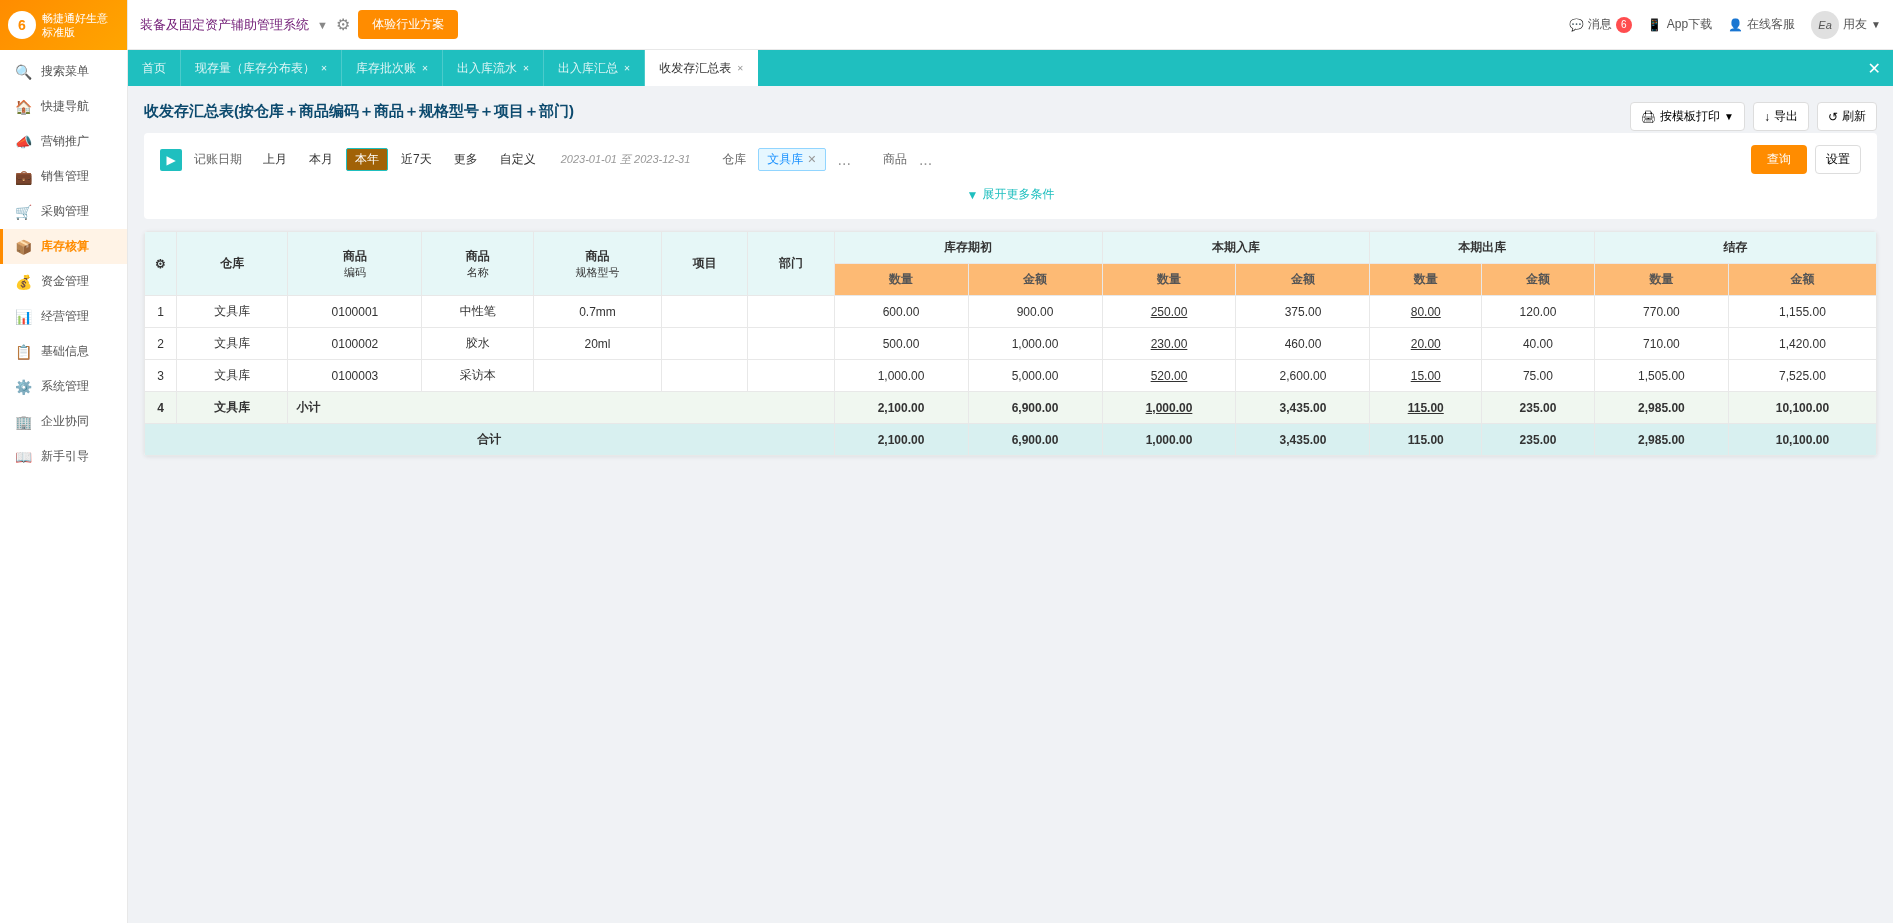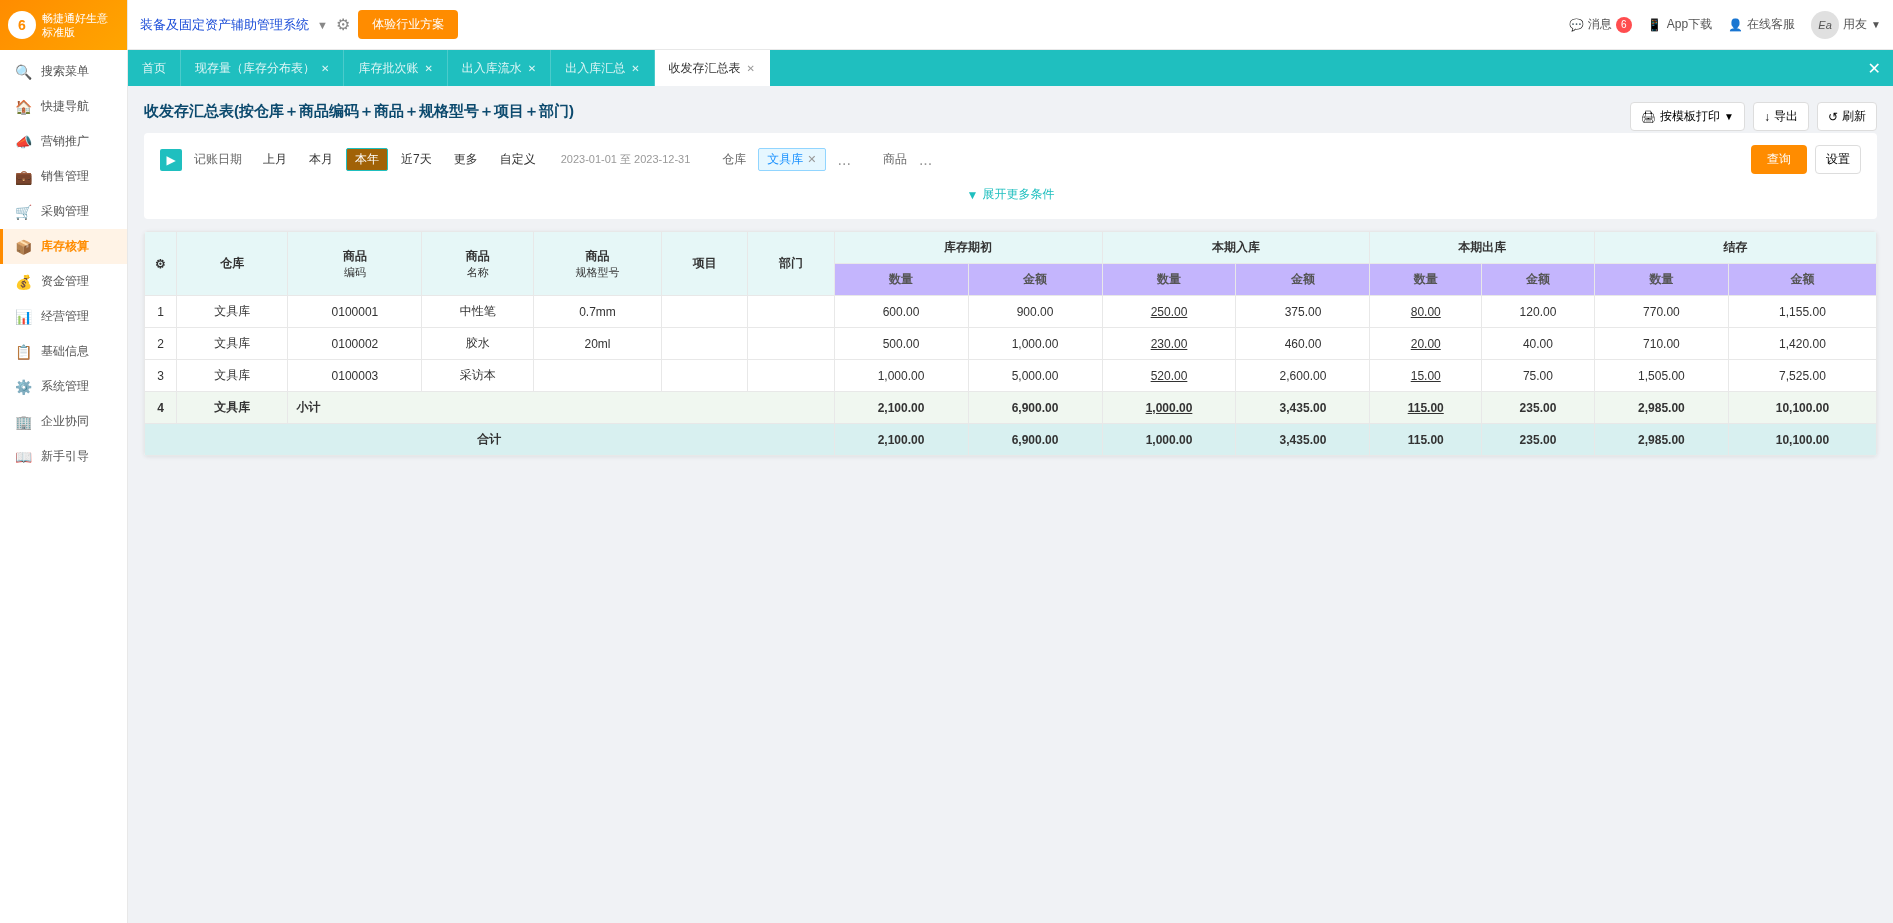"装备及固定资产辅助管理系统" span { color: #1d4ed8 -> #701a75 }
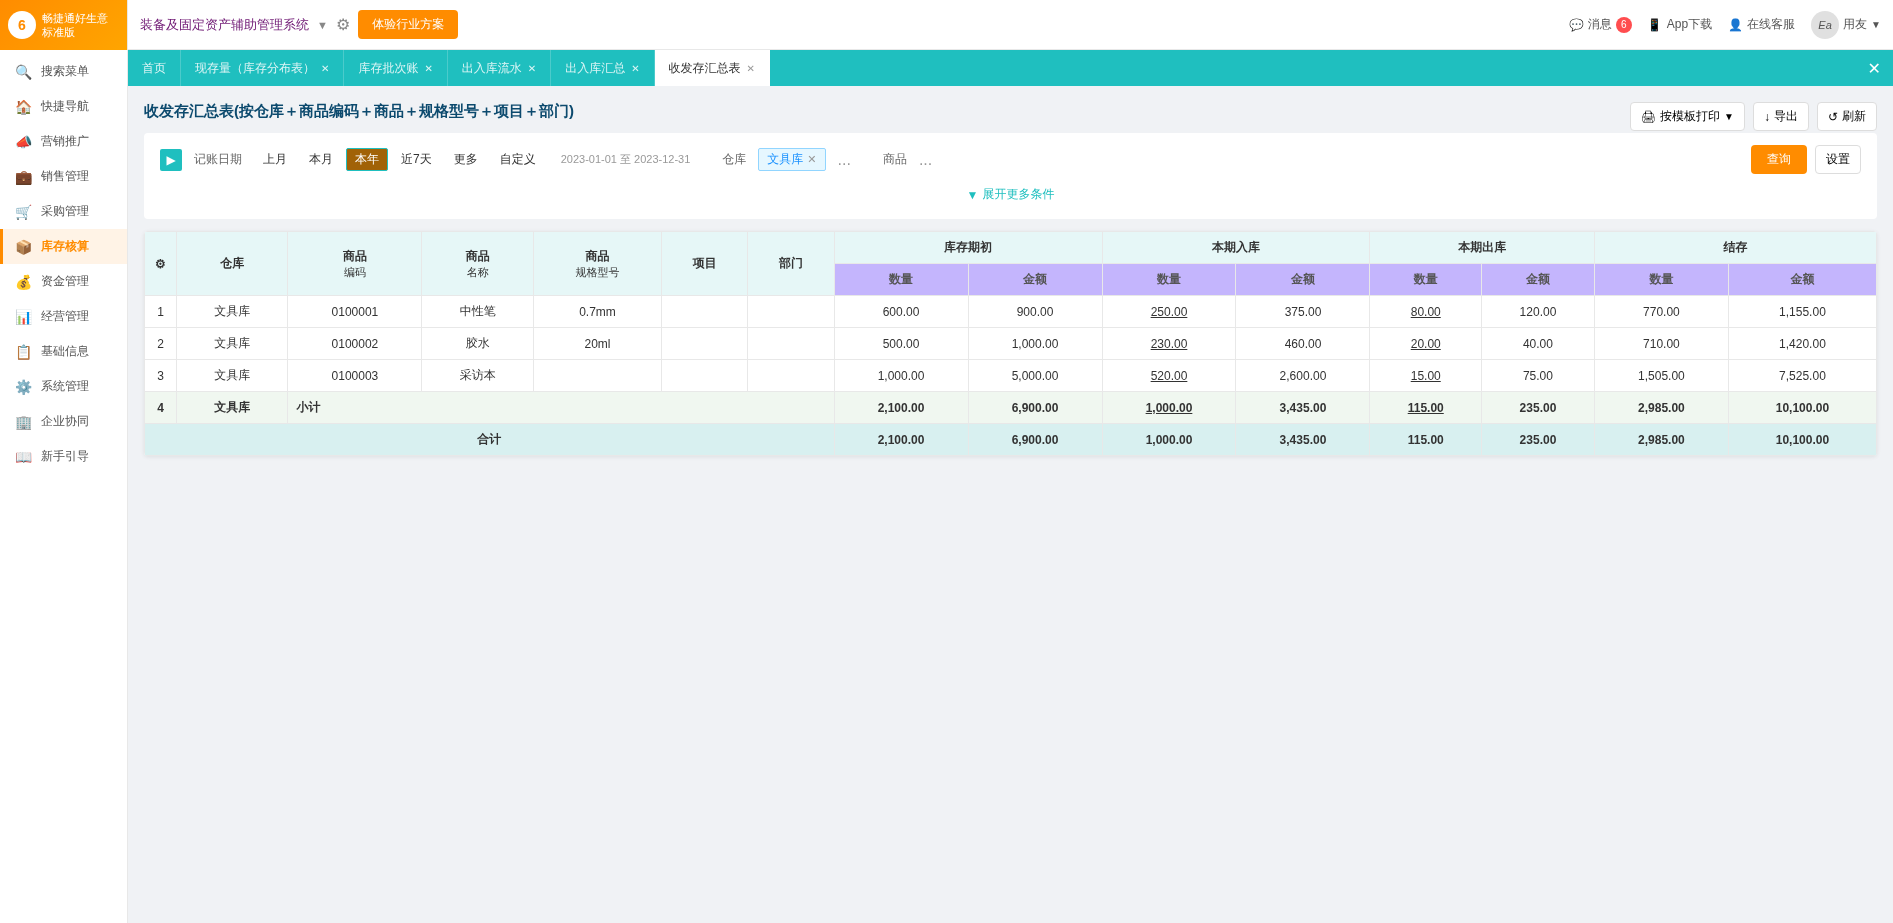"首页" .tab { font-family: none -> Liberation Mono, monospace }
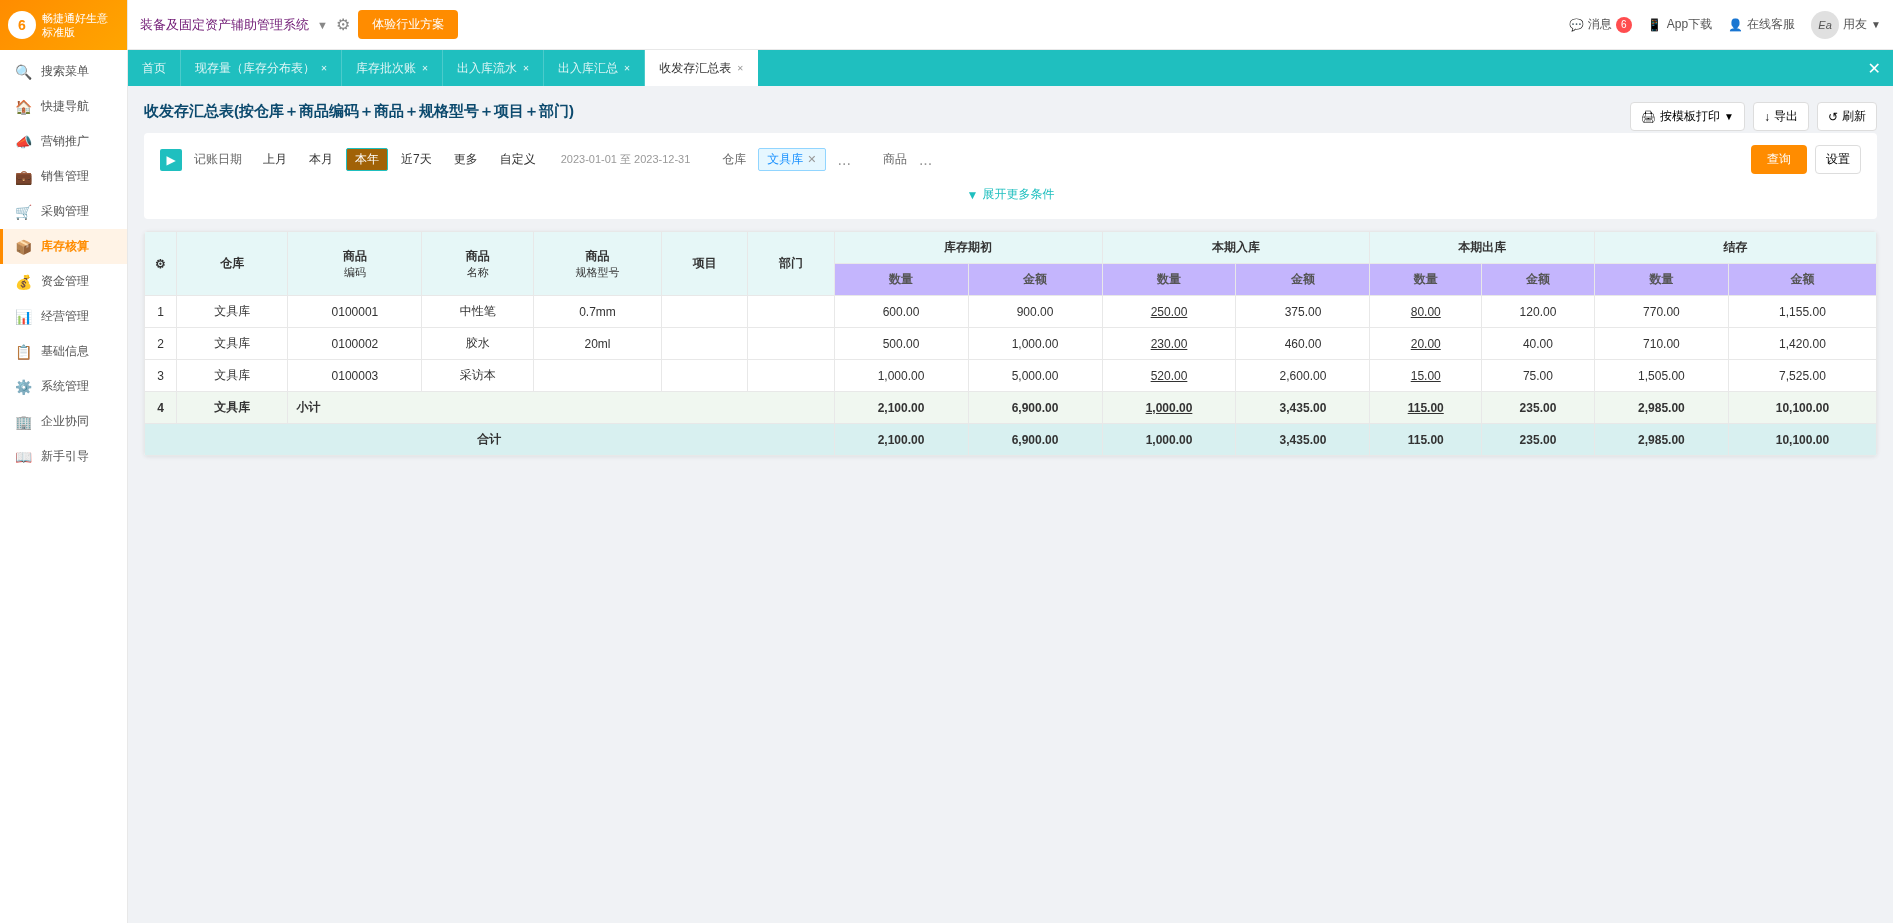"2023-01-01 至 2023-12-31" .date-range { font-style: none -> italic }
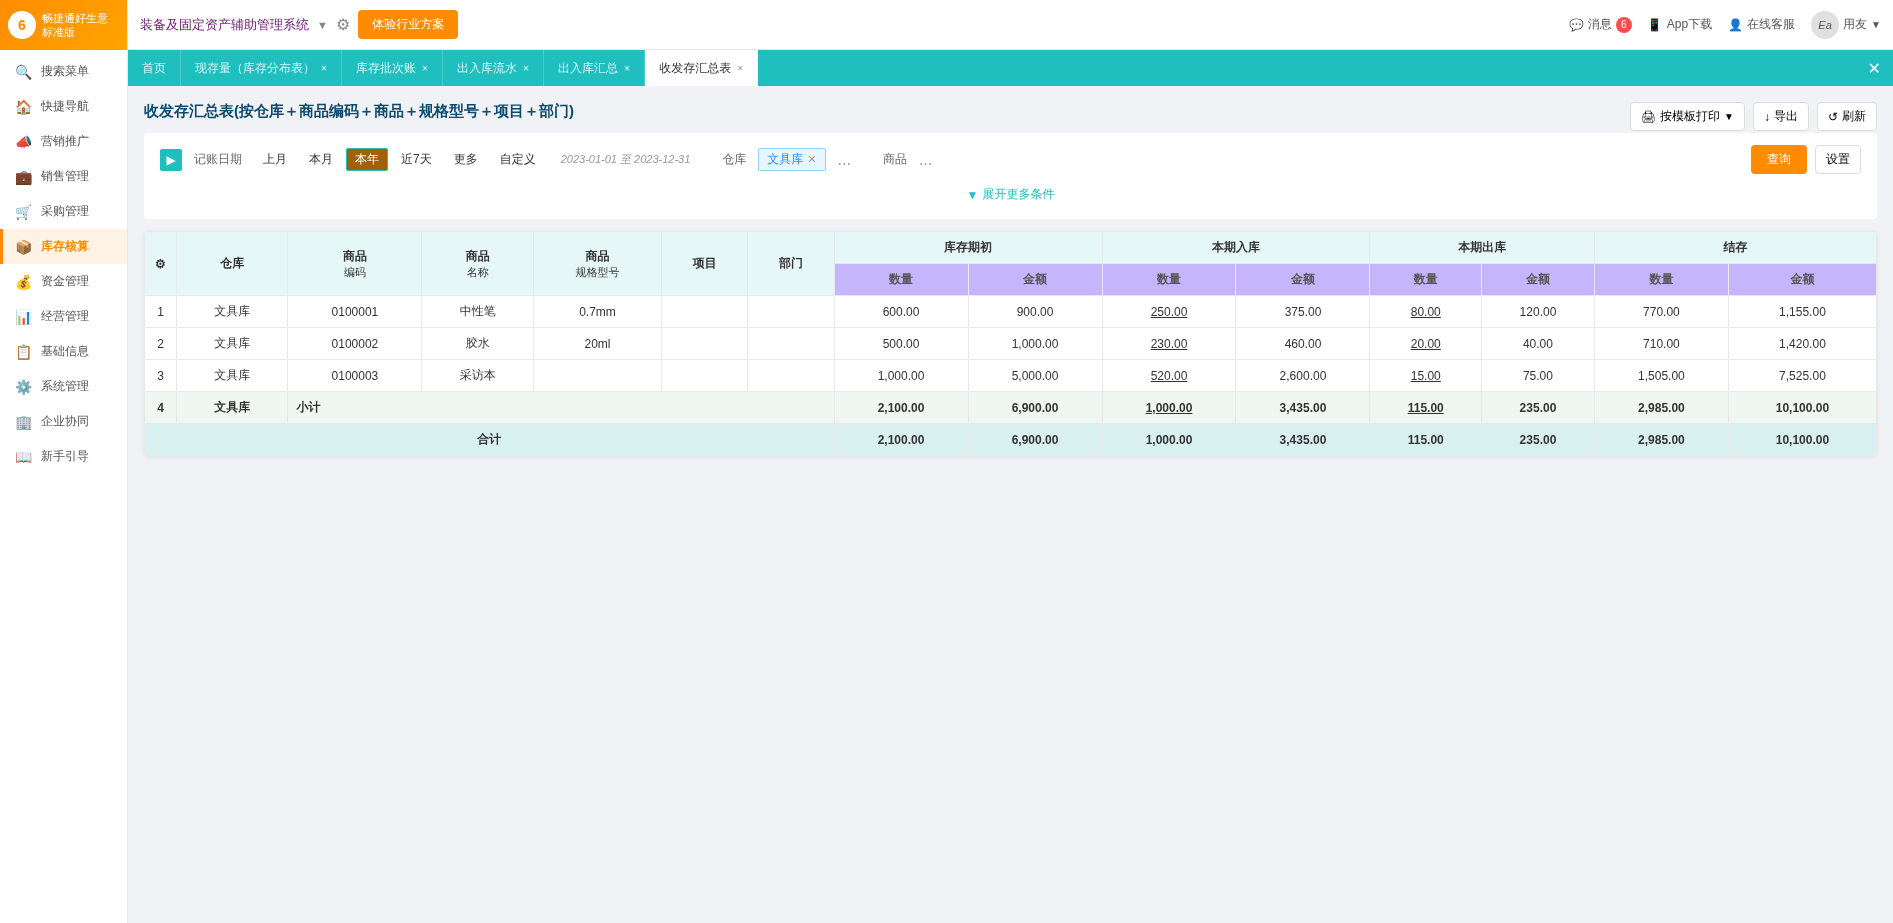"数量" .th-sub { background: #c4b5fd -> #fdba74 }
